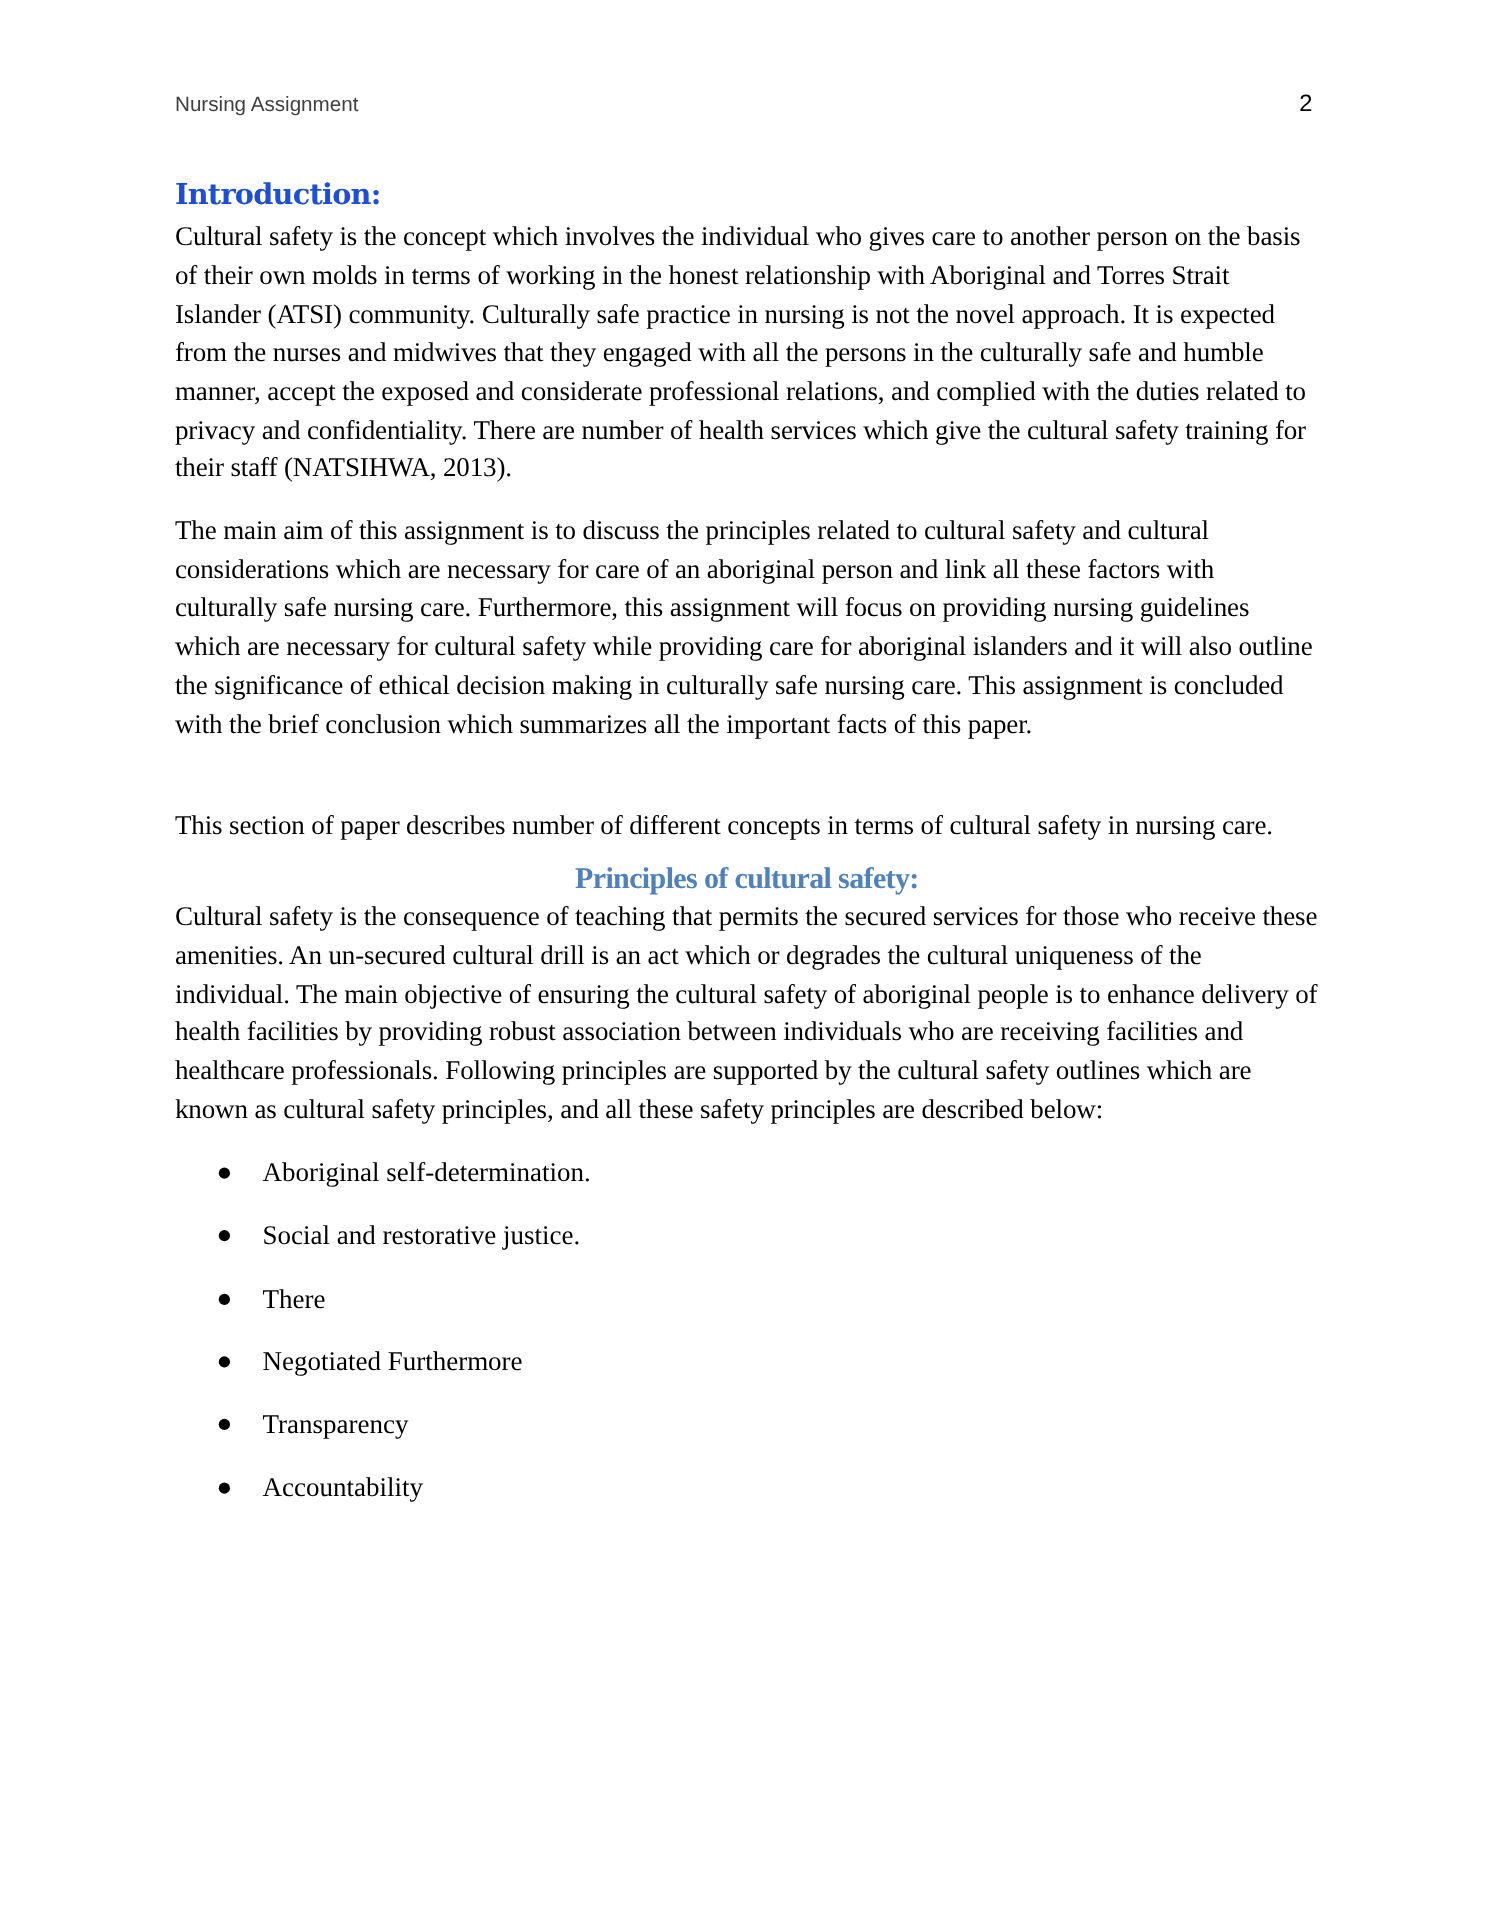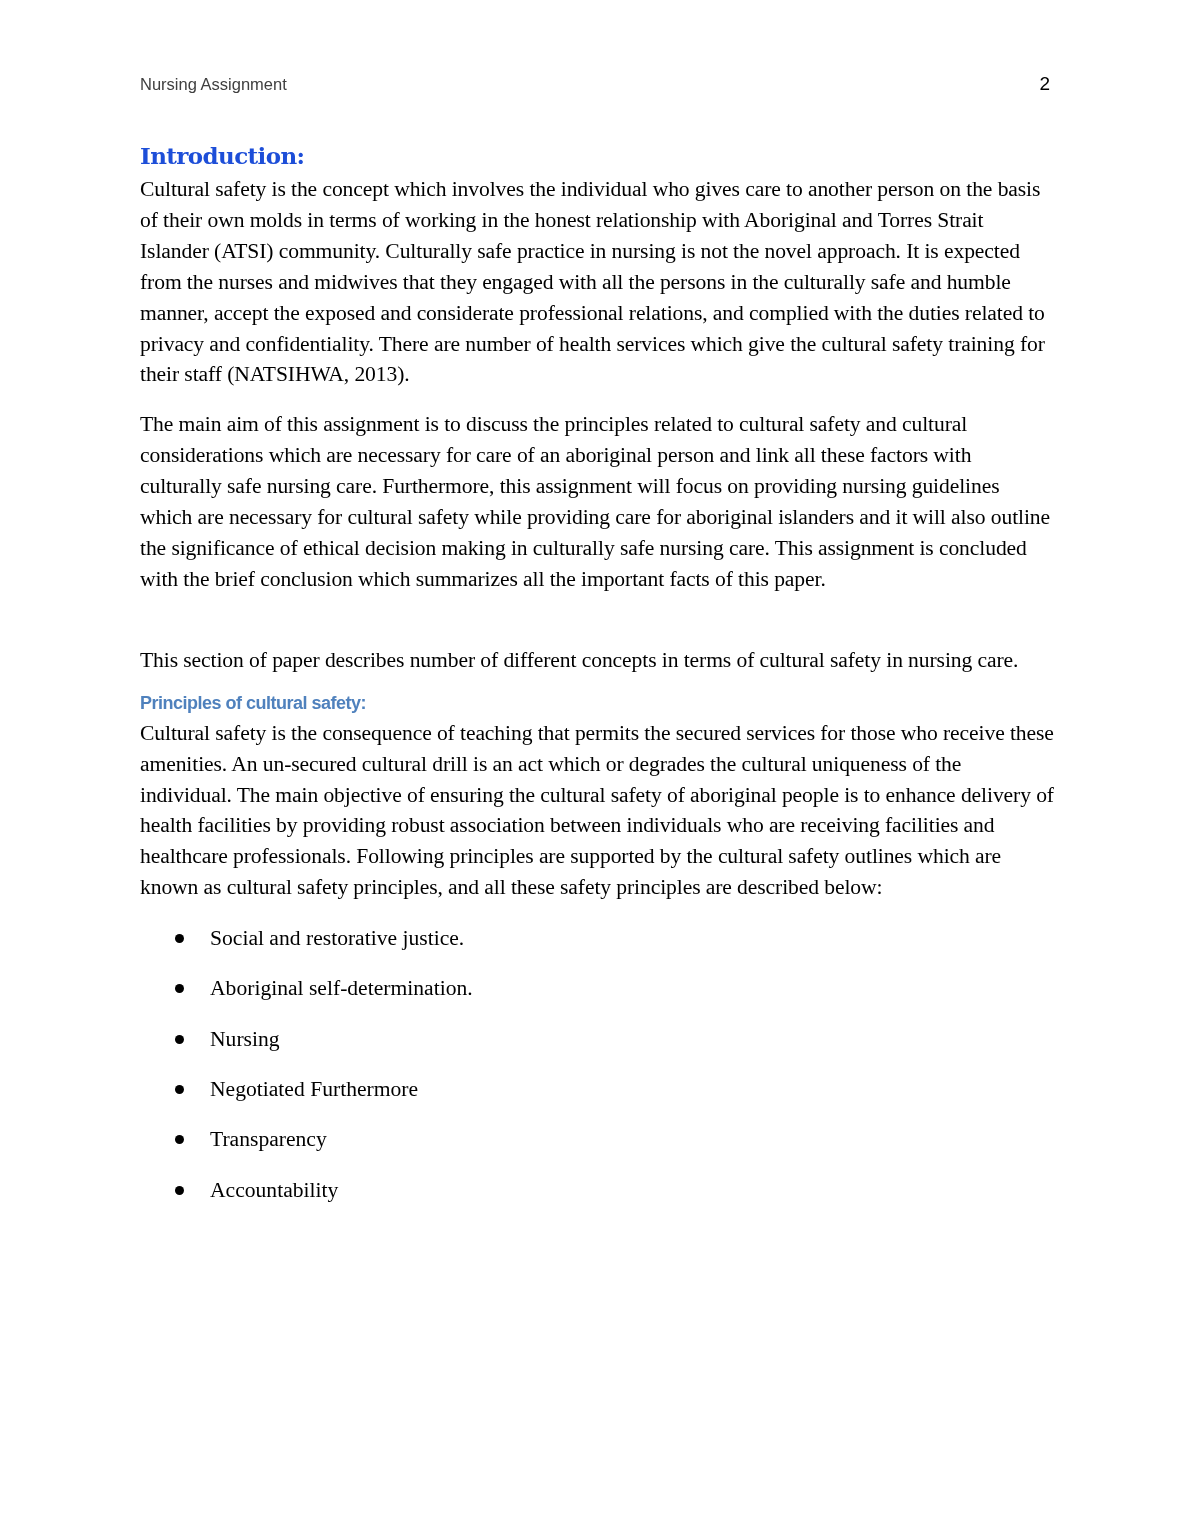"Principles of cultural safety:" h2.subheading { font-family: Liberation Sans, sans-serif -> Liberation Serif, serif; font-size: 18px -> 24px; text-align: none -> center }
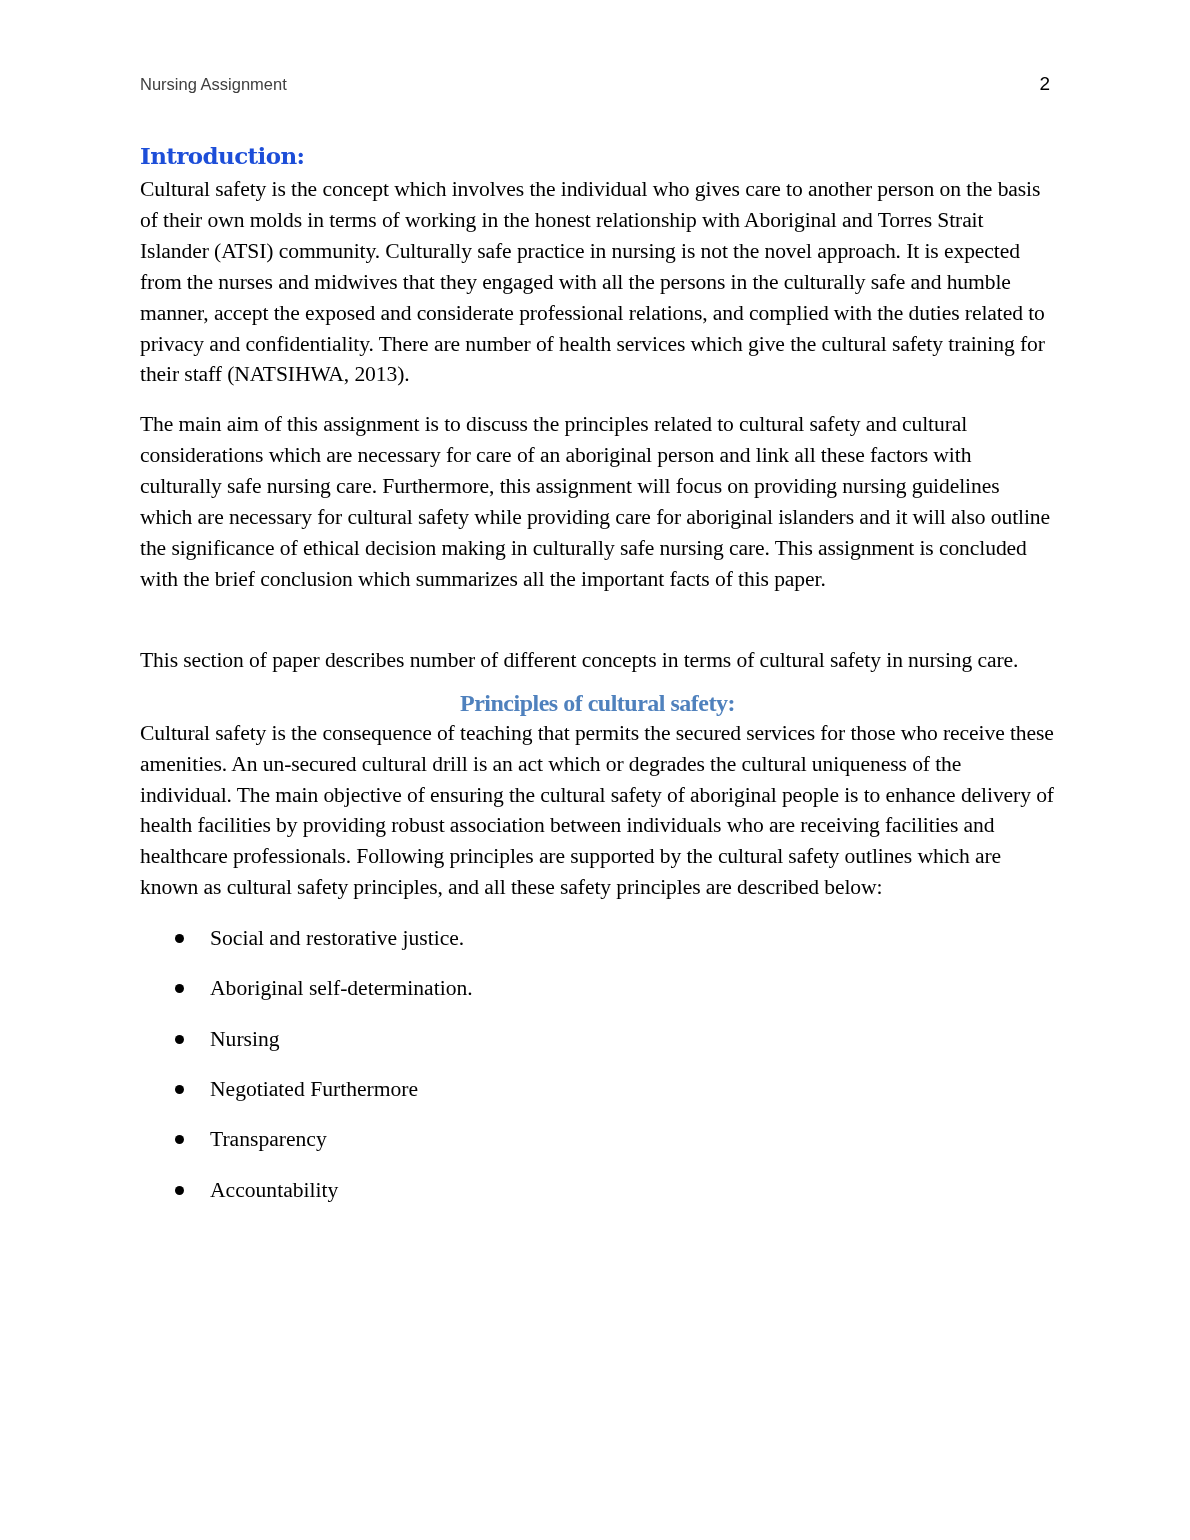"Social and restorative justice." li { order: before "Aboriginal self-determination." -> after "Aboriginal self-determination." }
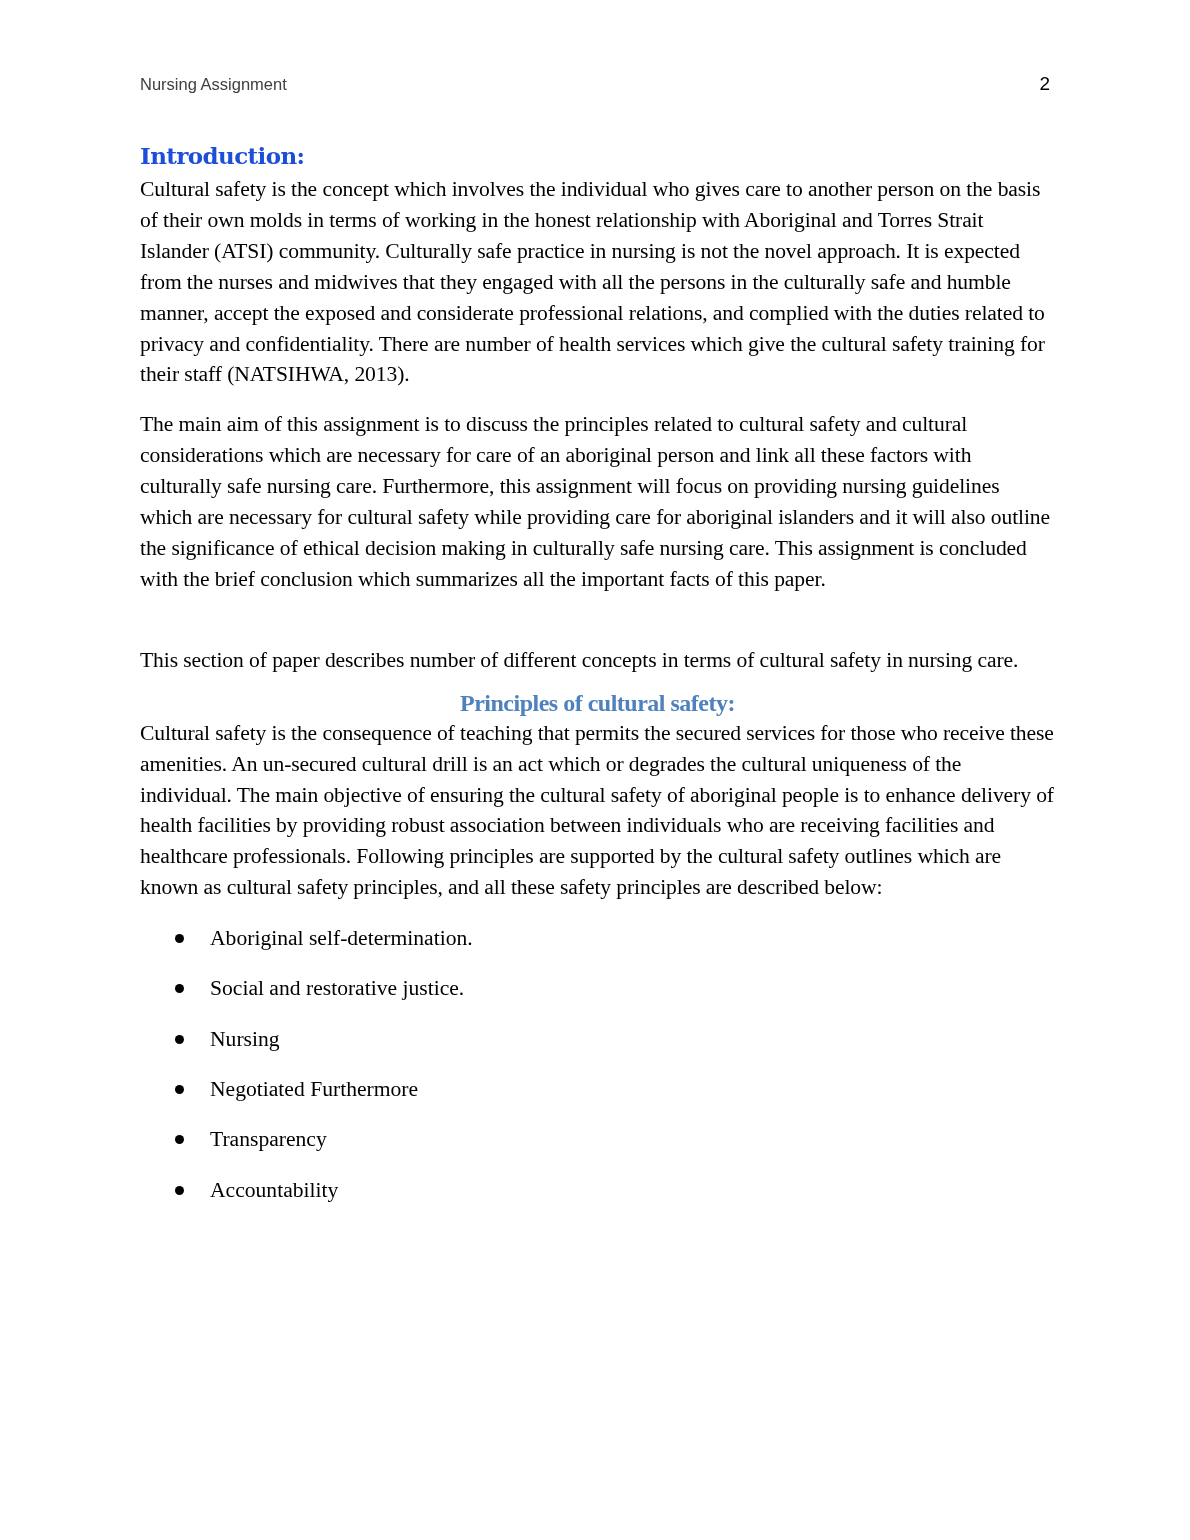"Nursing" span.bullet-text { text: Nursing -> There }
